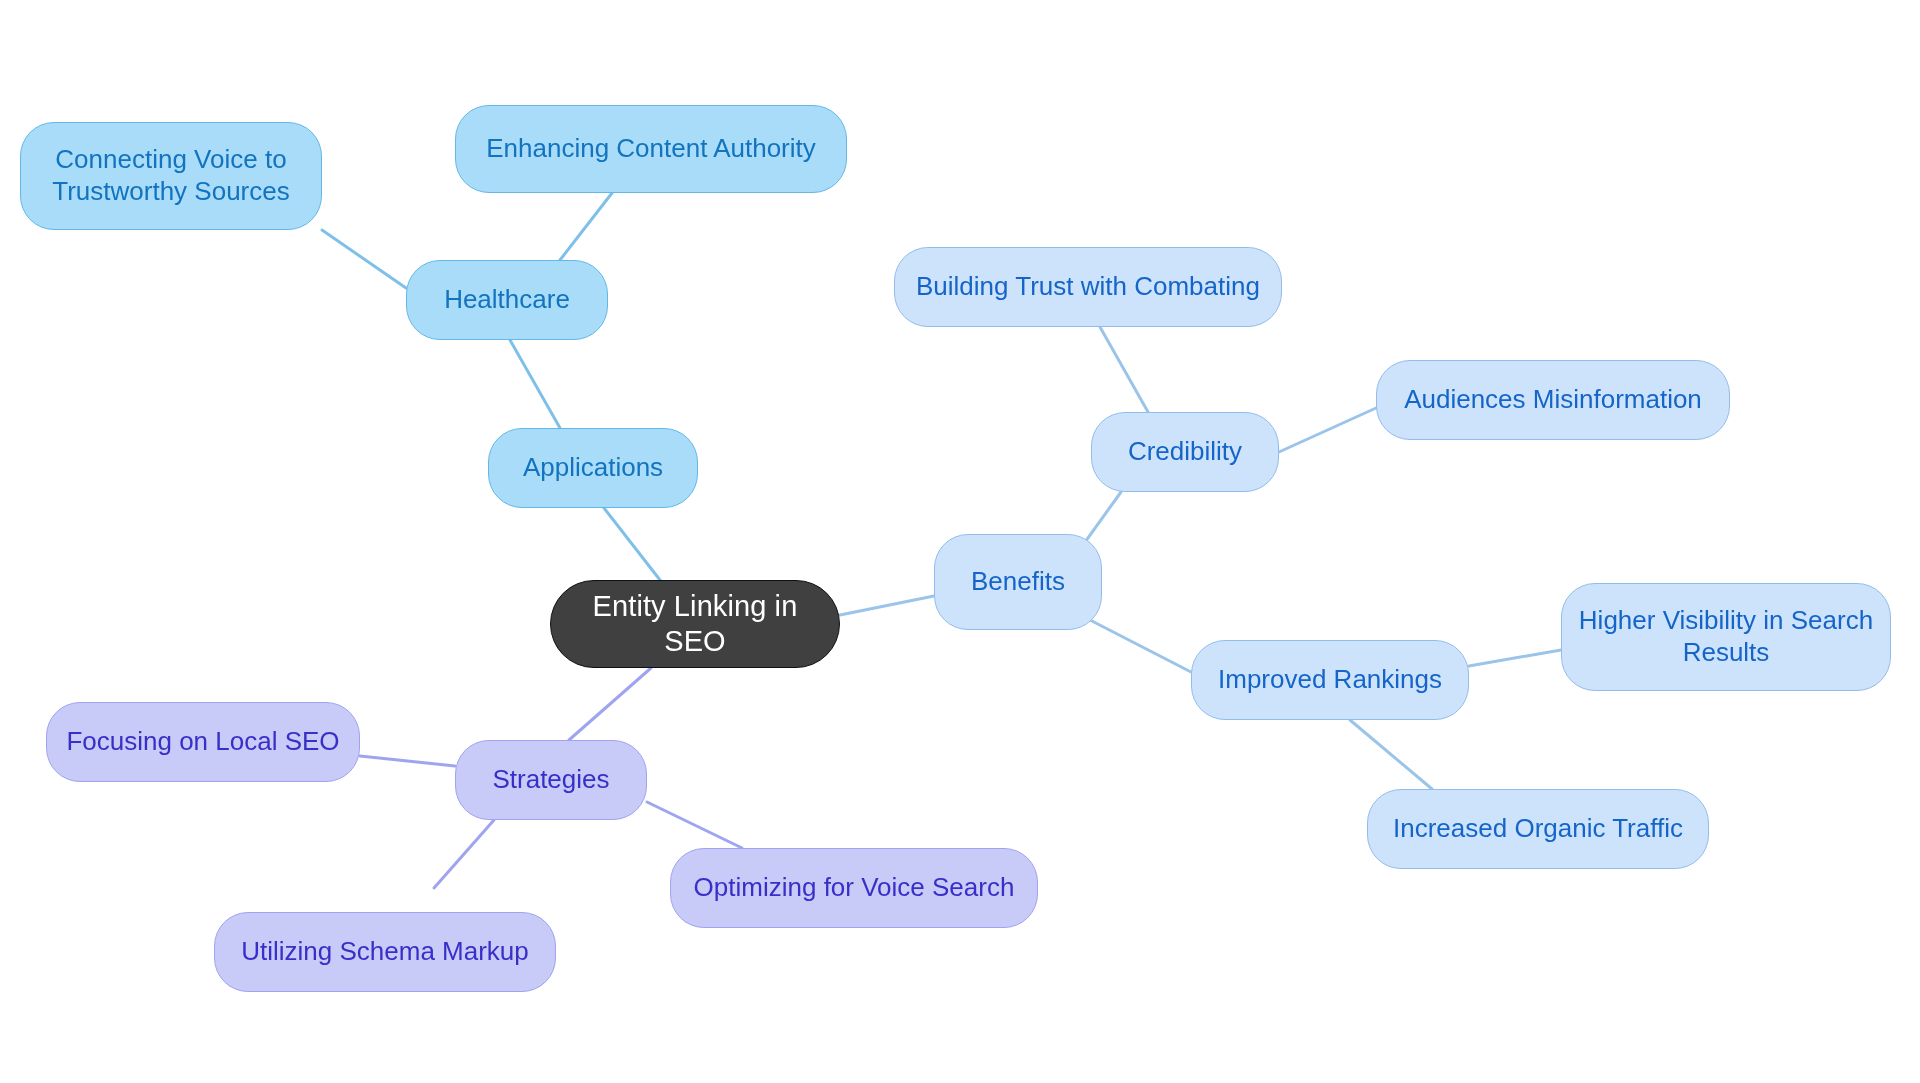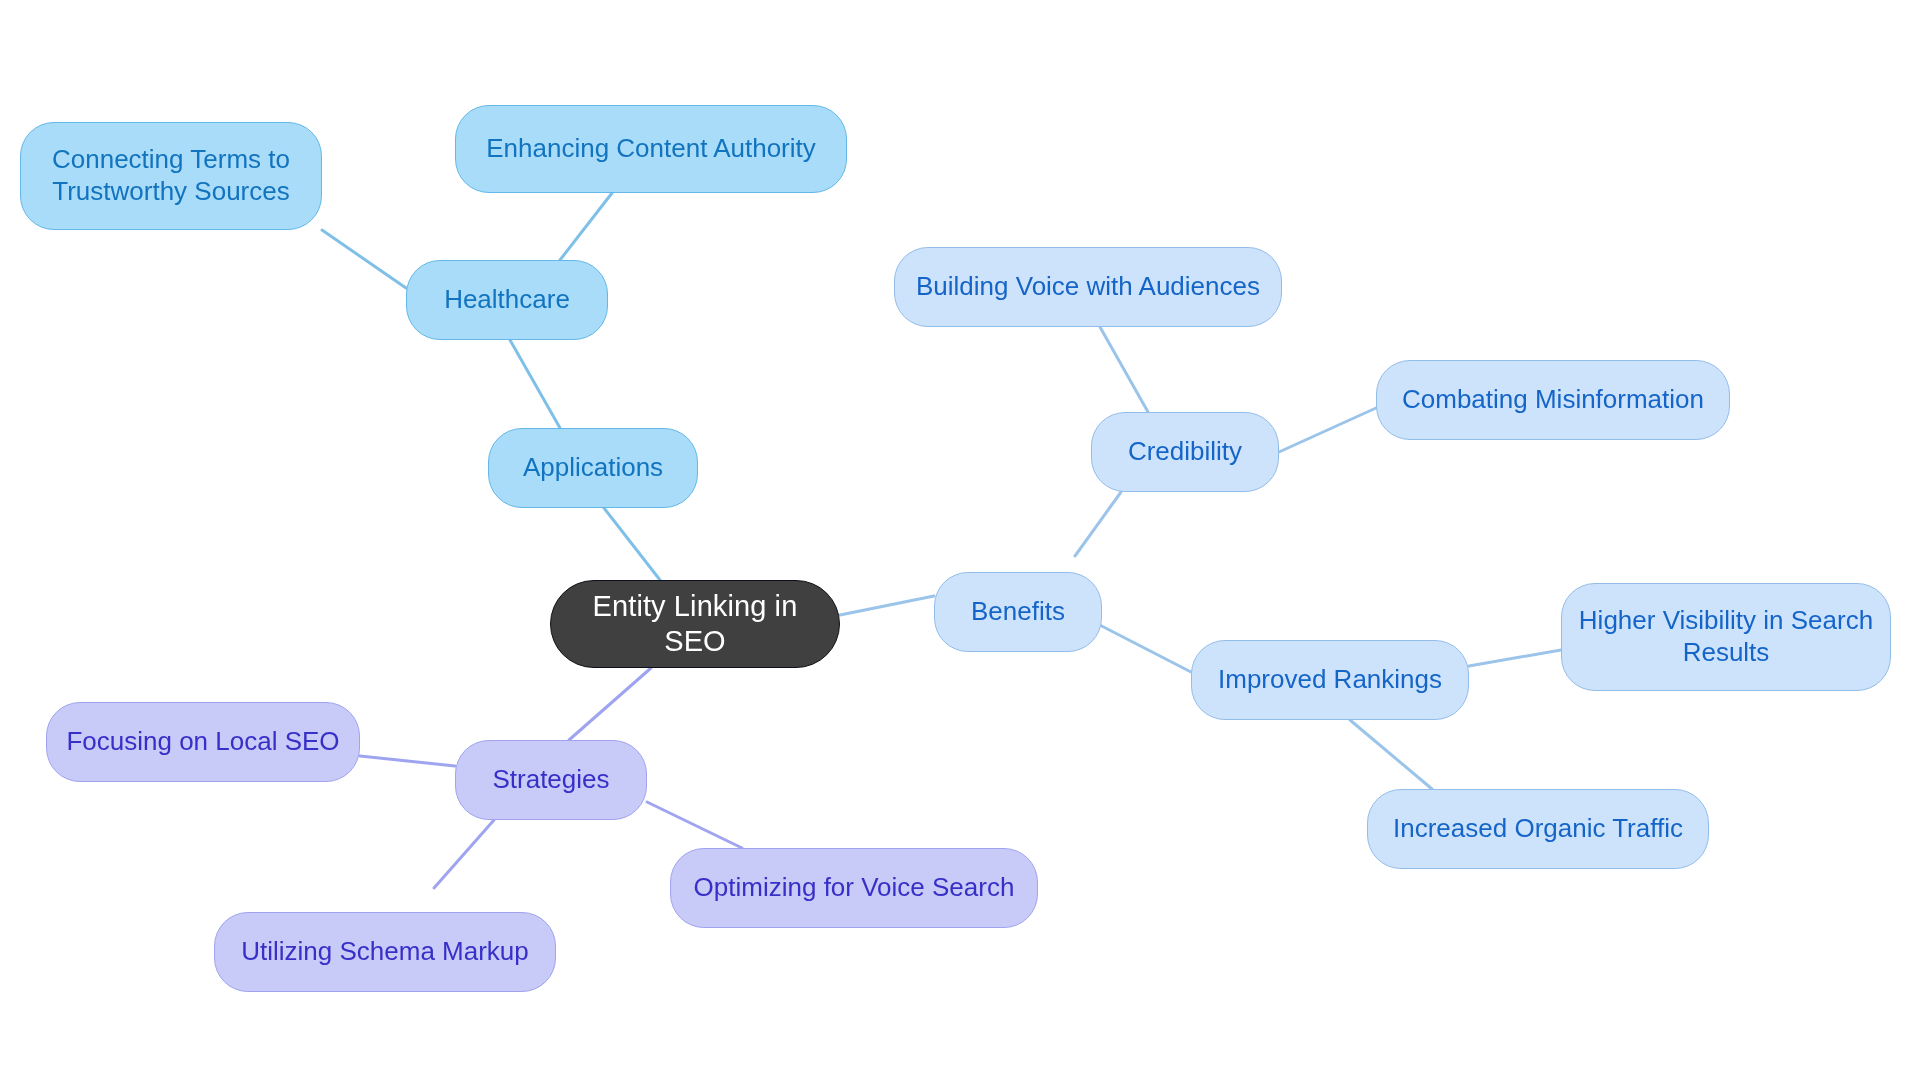"Connecting Terms to" div.node { text: Terms -> Voice }
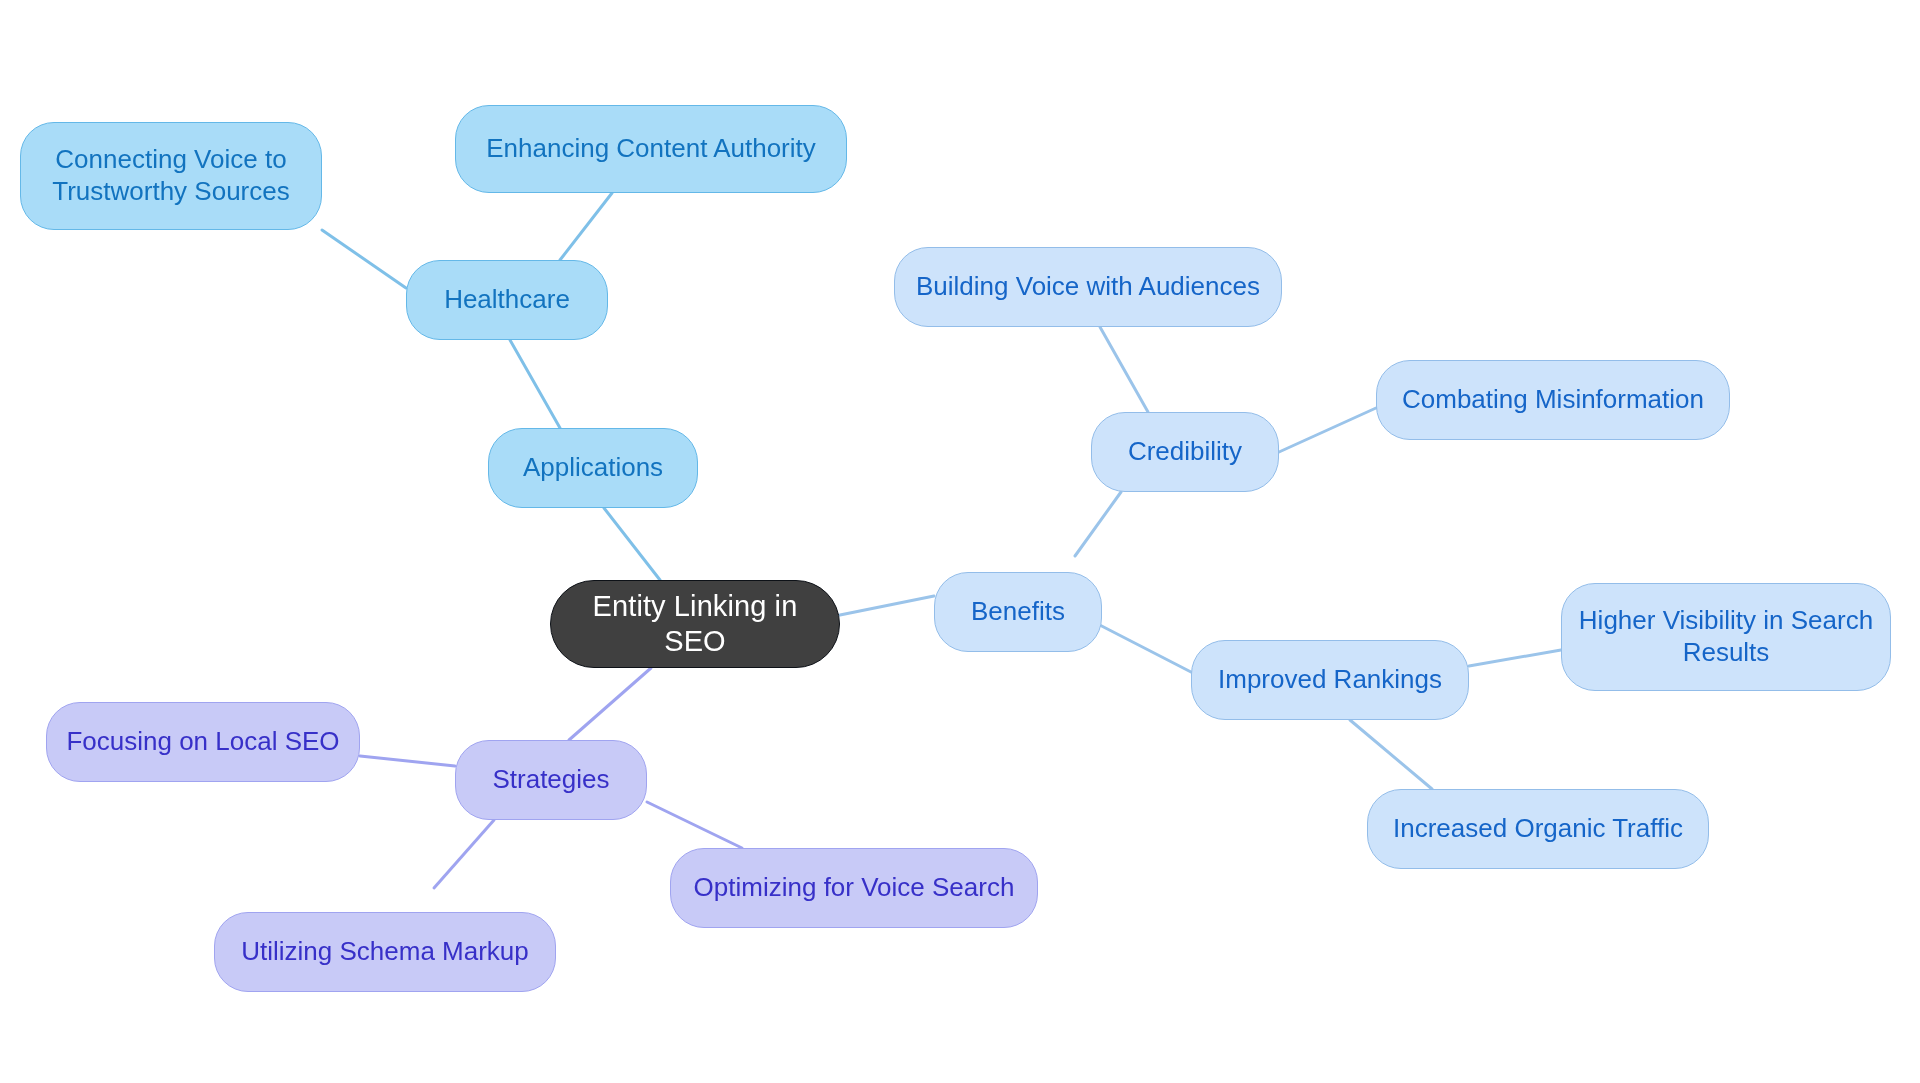"Building Voice with Audiences" div.node { text: Voice with Audiences -> Trust with Combating }
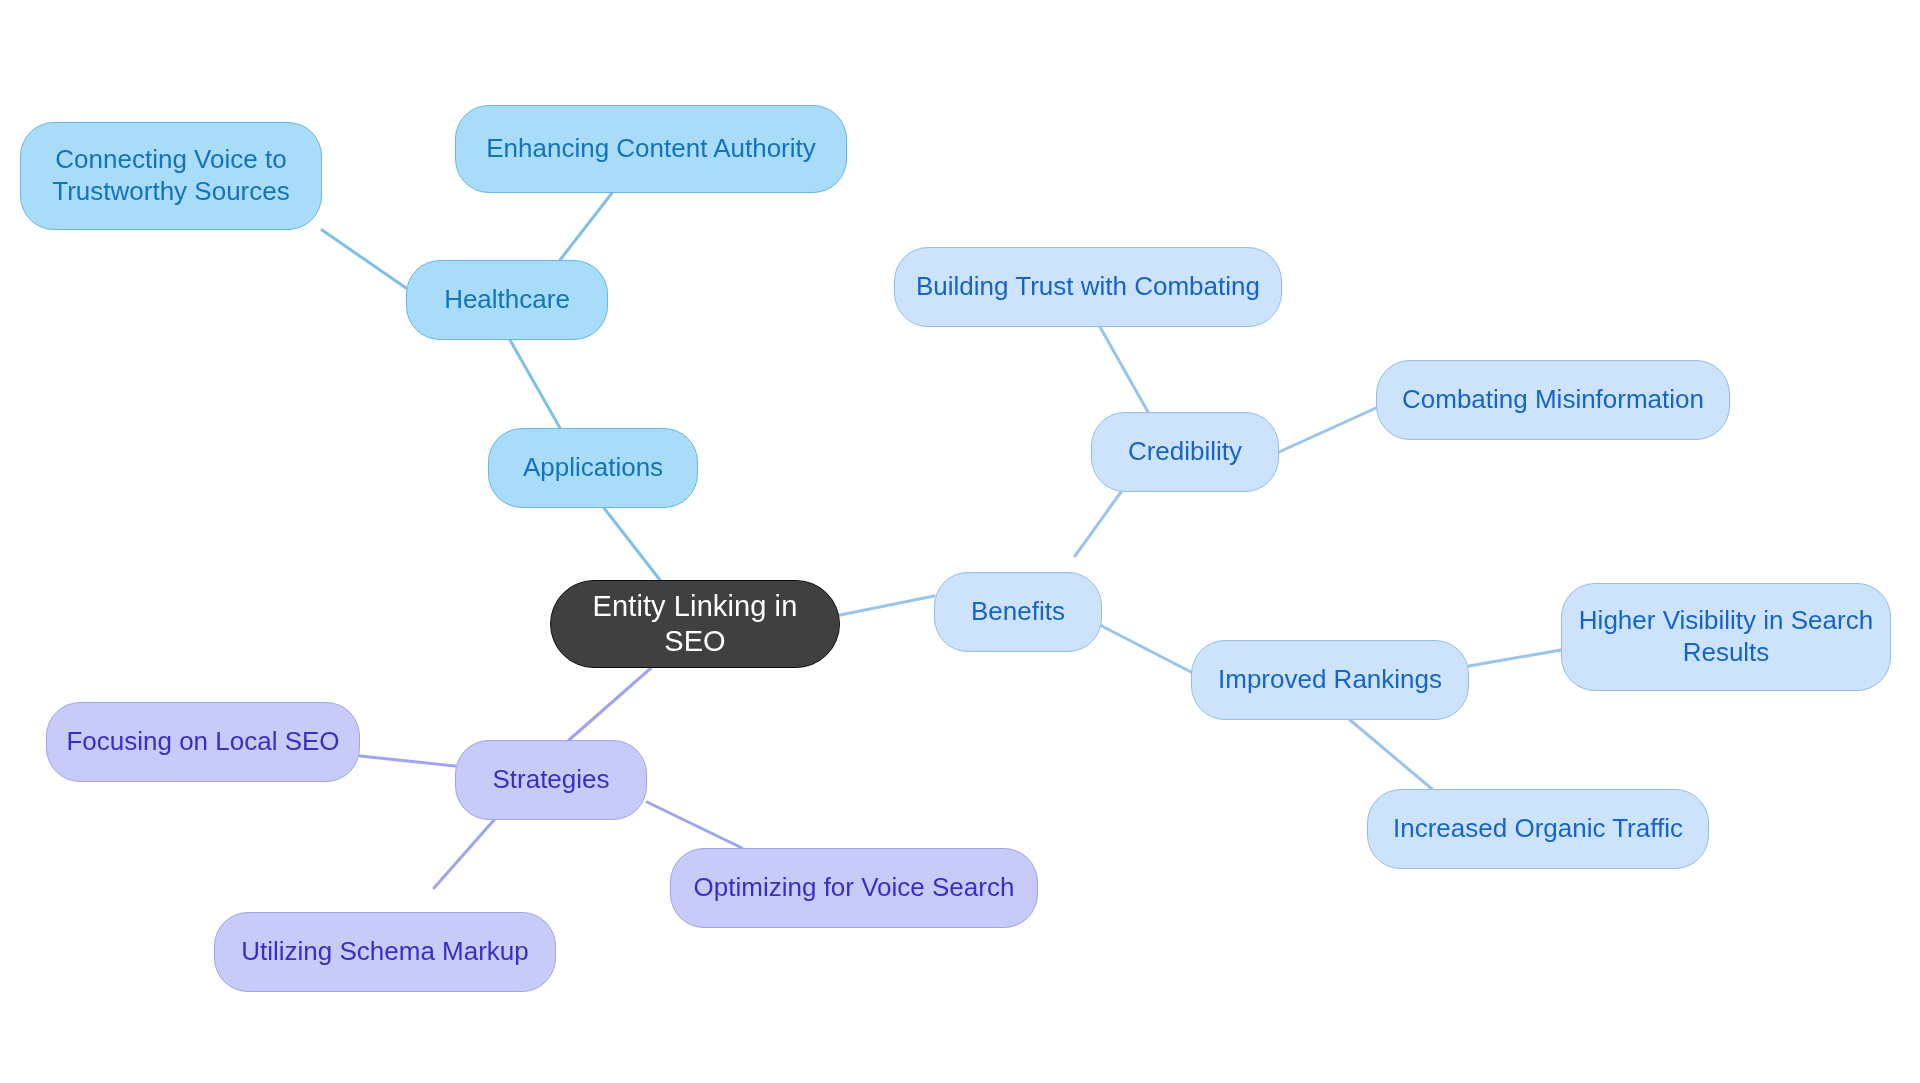"Combating Misinformation" div.node { text: Combating -> Audiences }
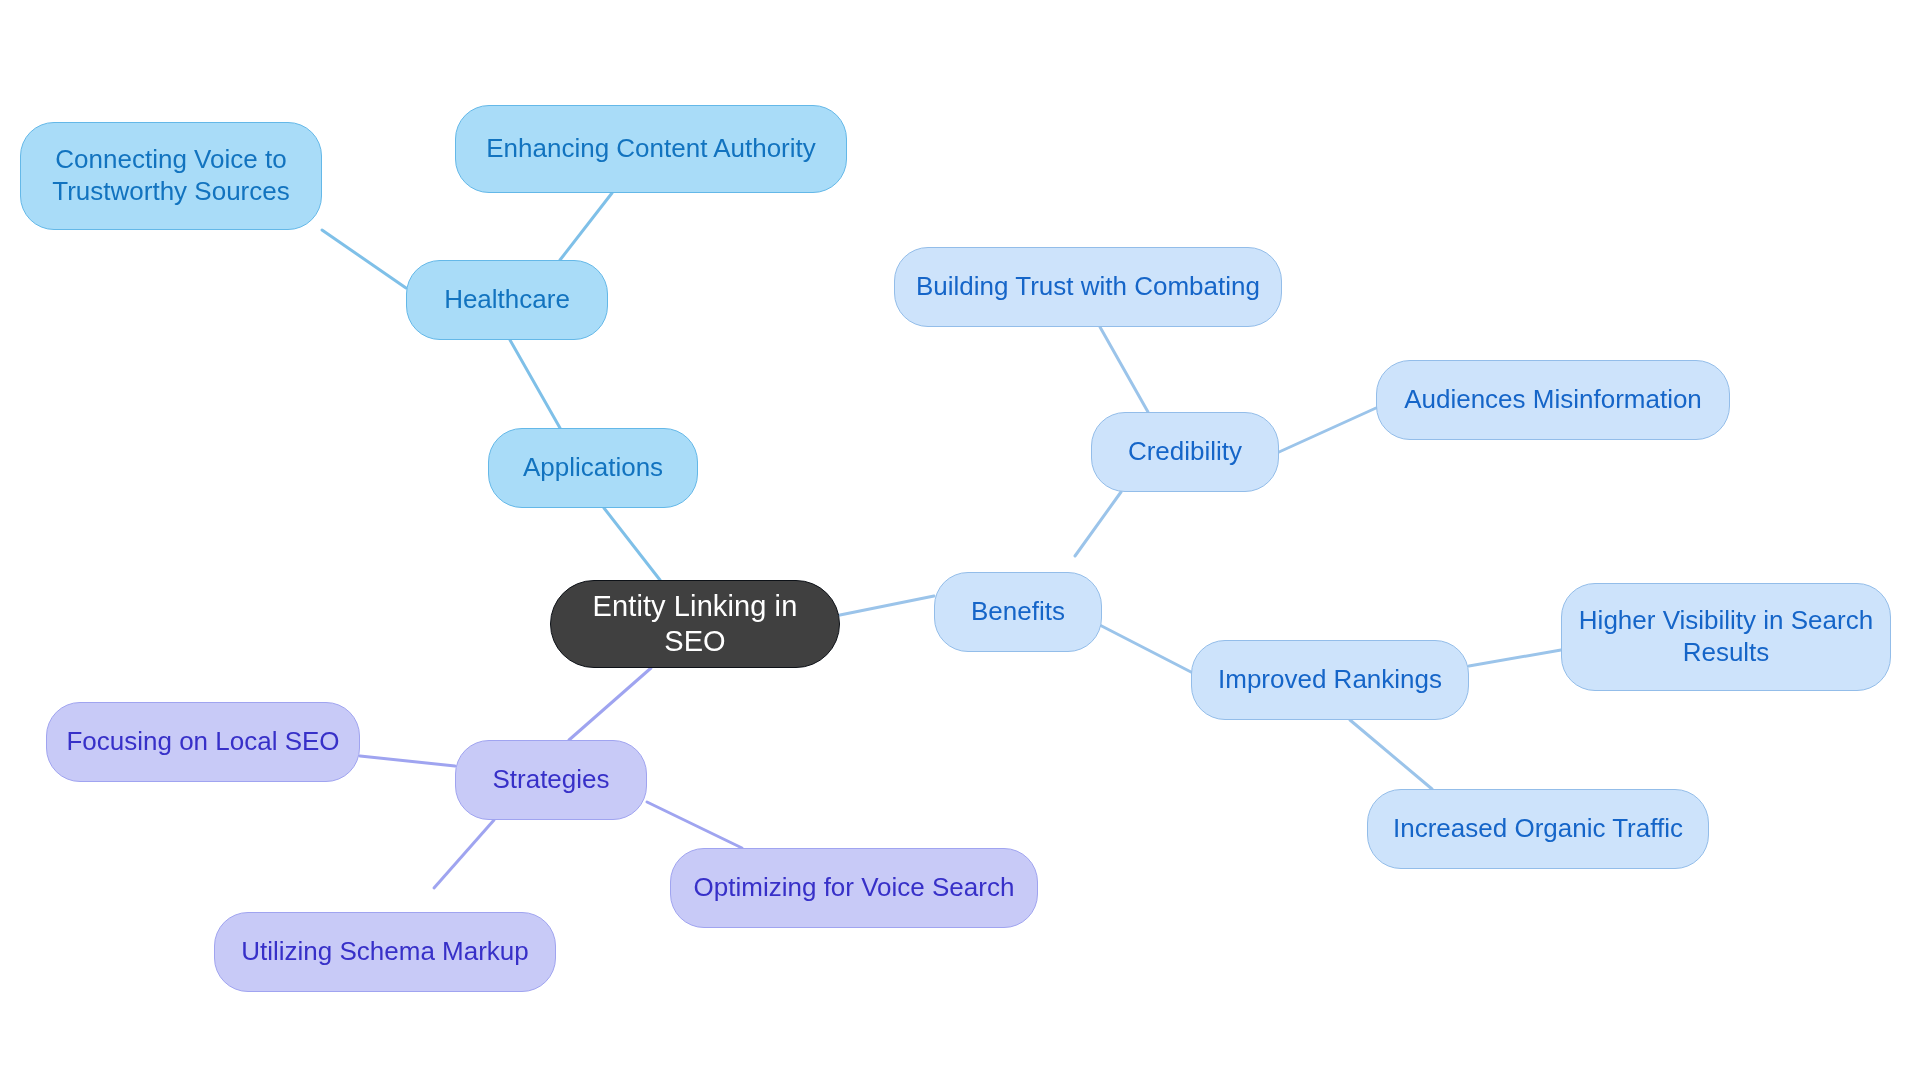"Benefits" div.node { height: 80px -> 96px; top: 572px -> 534px }
